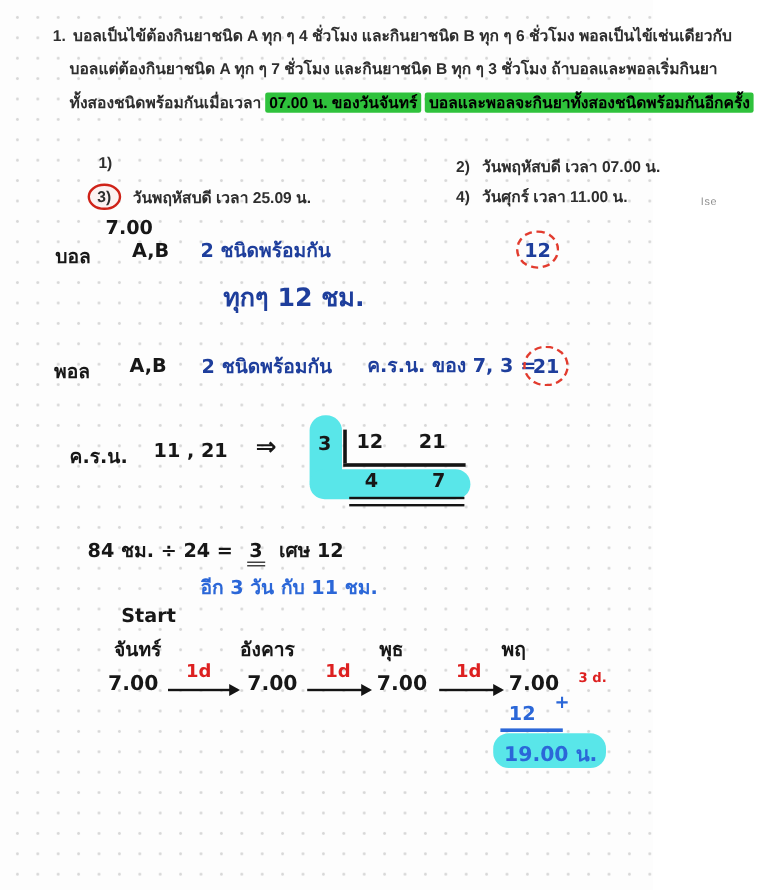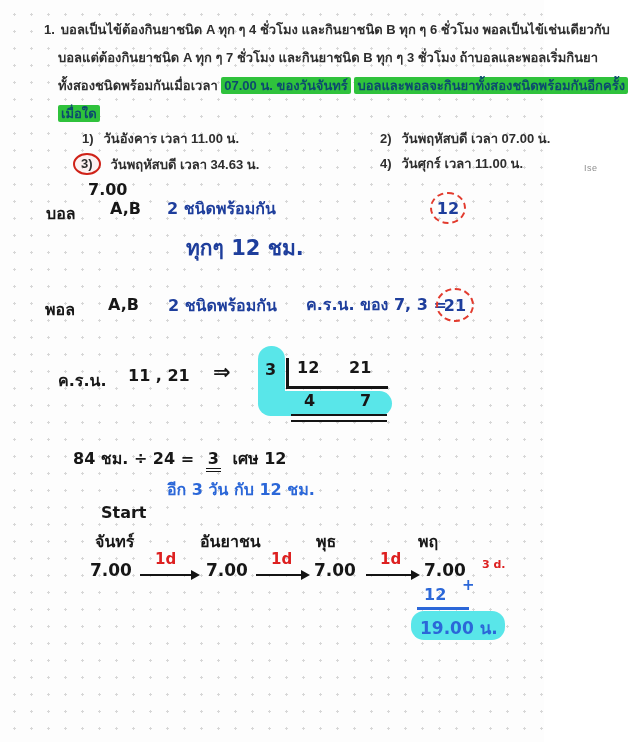"07.00 น. ของวันจันทร์" .hl-green { color: #0c4a6e -> #000000 }
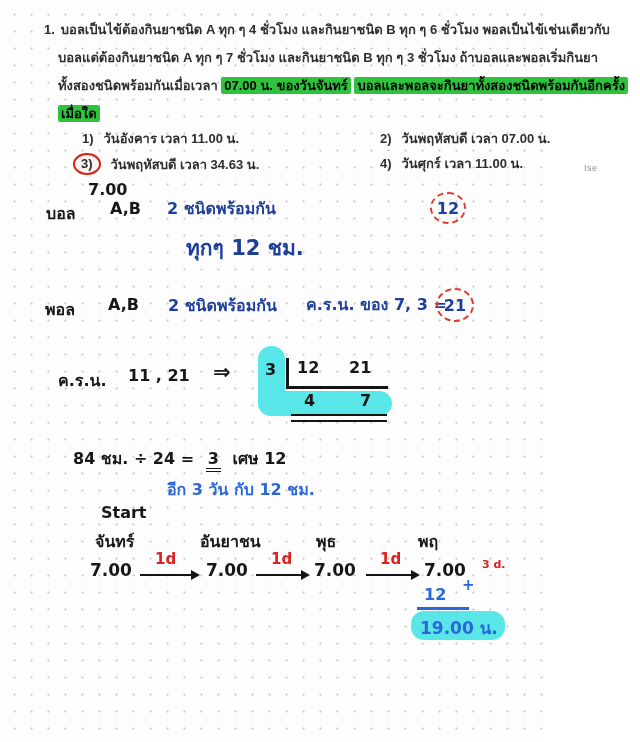"เมื่อใด" div.pline { html: <div><span>เมื่อใด</span></div> -> none }
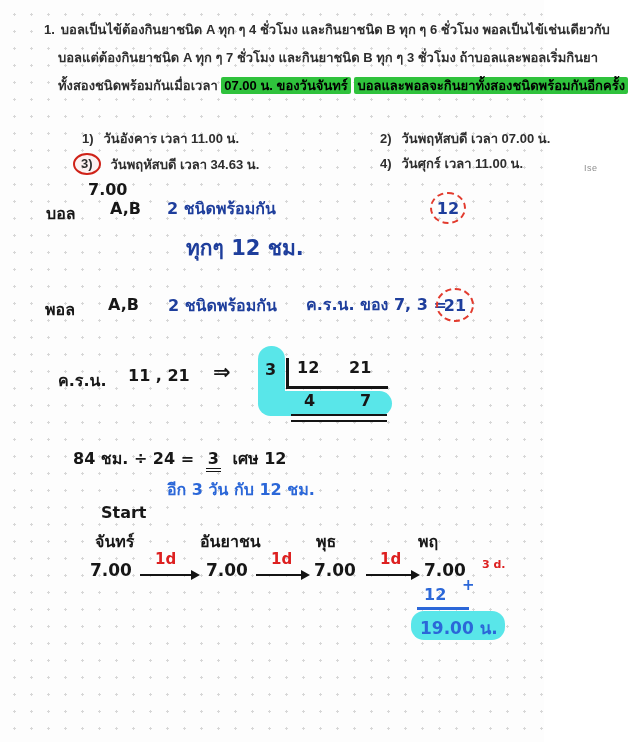"วันอังคาร เวลา 11.00 น." span { html: <span>วันอังคาร เวลา 11.00 น.</span> -> none }
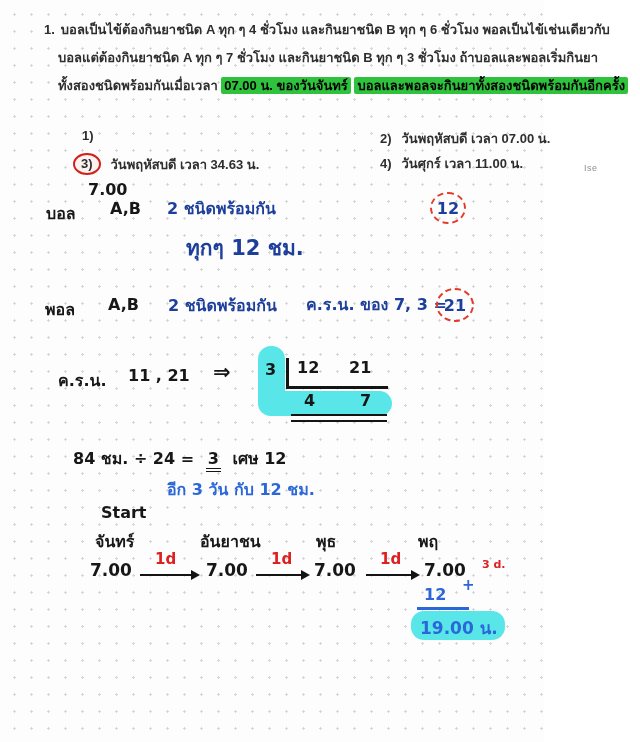"วันพฤหัสบดี เวลา 34.63 น." span { text: 34.63 -> 25.09 }
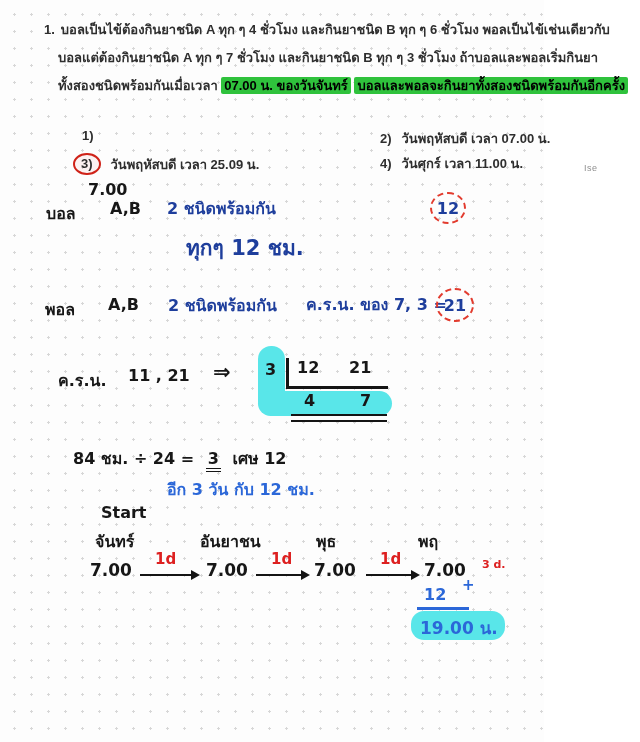"อีก 3 วัน กับ 12" div.abs { text: 12 -> 11 }
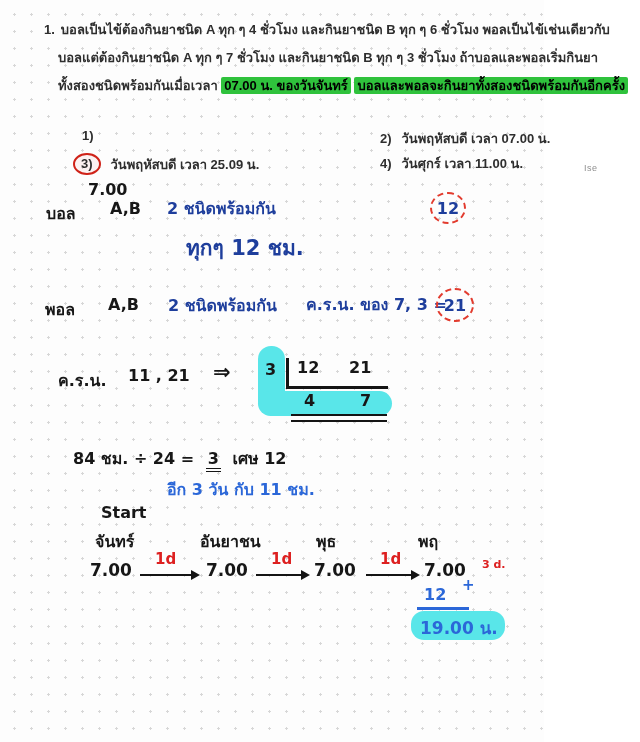"อันยาชน" div.abs { text: อันยาชน -> อังคาร }
